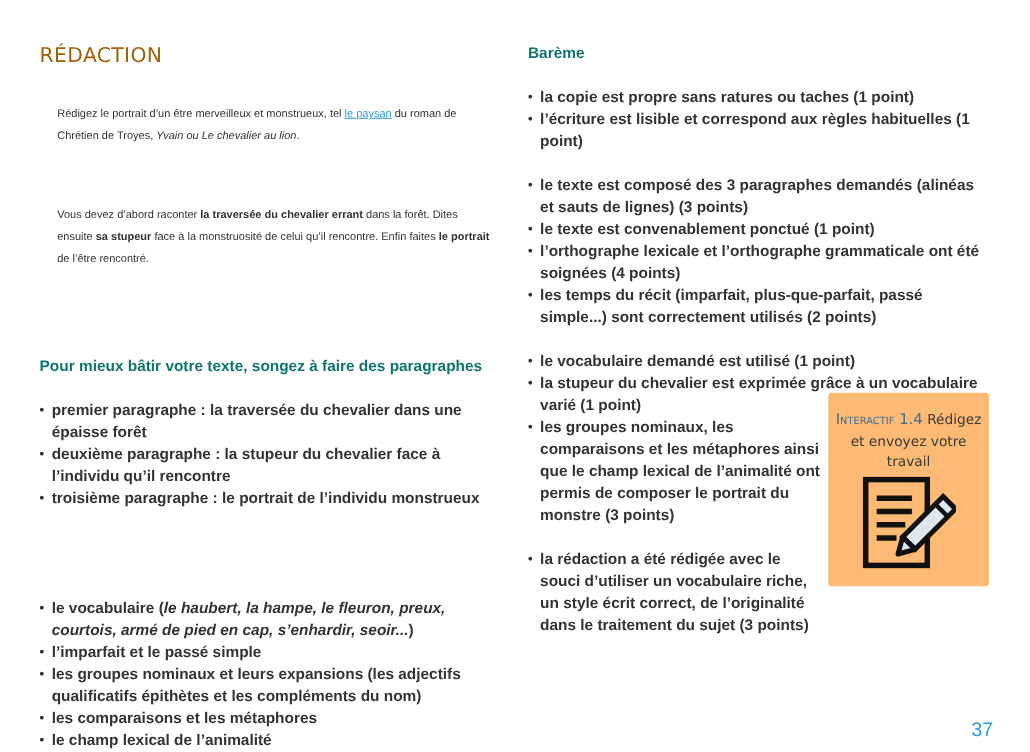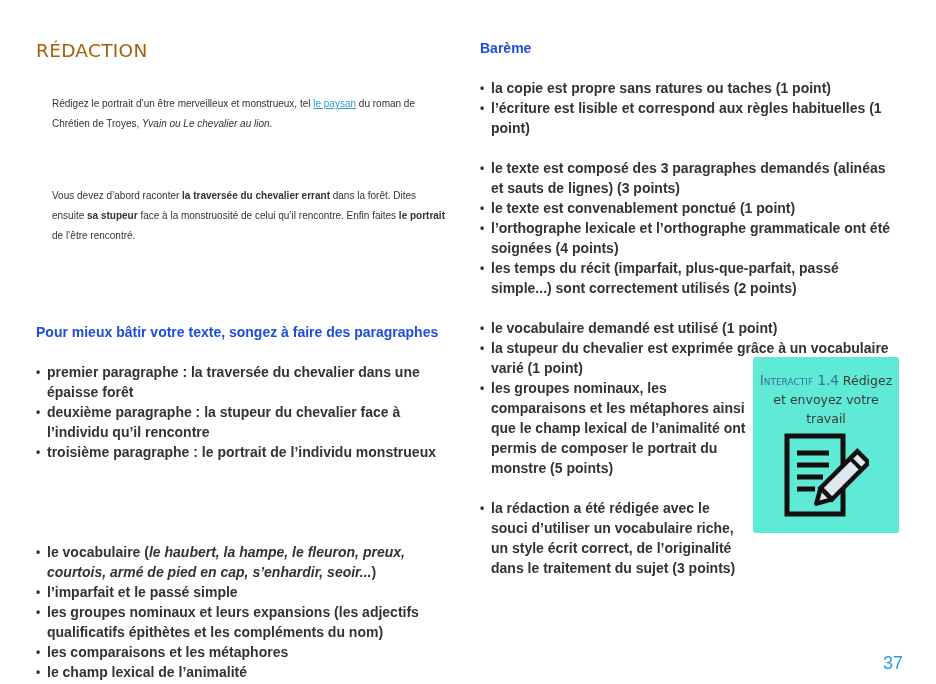"Barème" .heading { color: #1d4ed8 -> #0f766e }
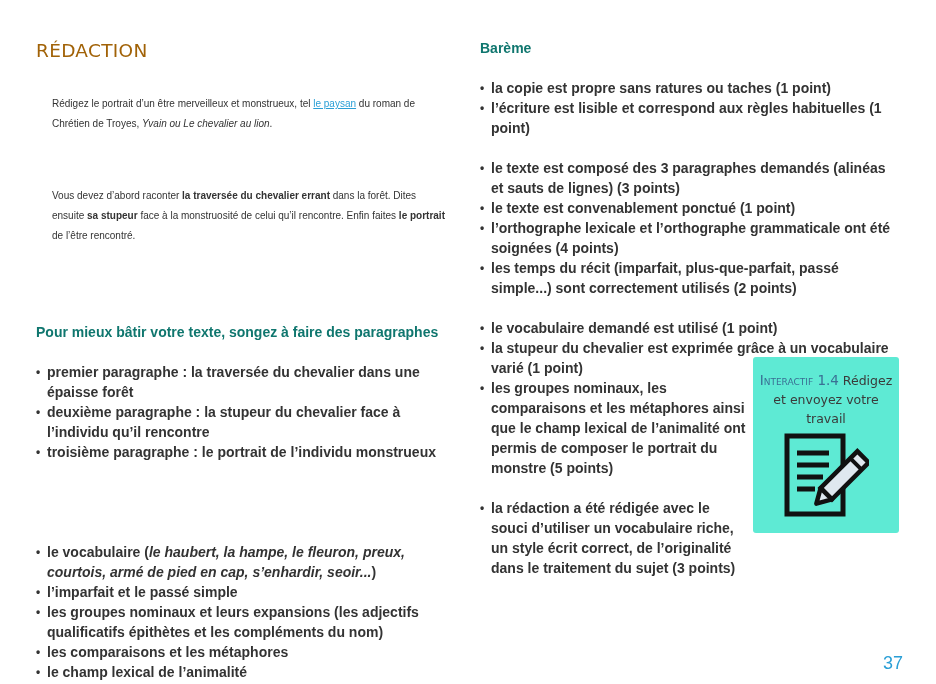"les groupes nominaux, les comparaisons" li { text: 5 -> 3 }
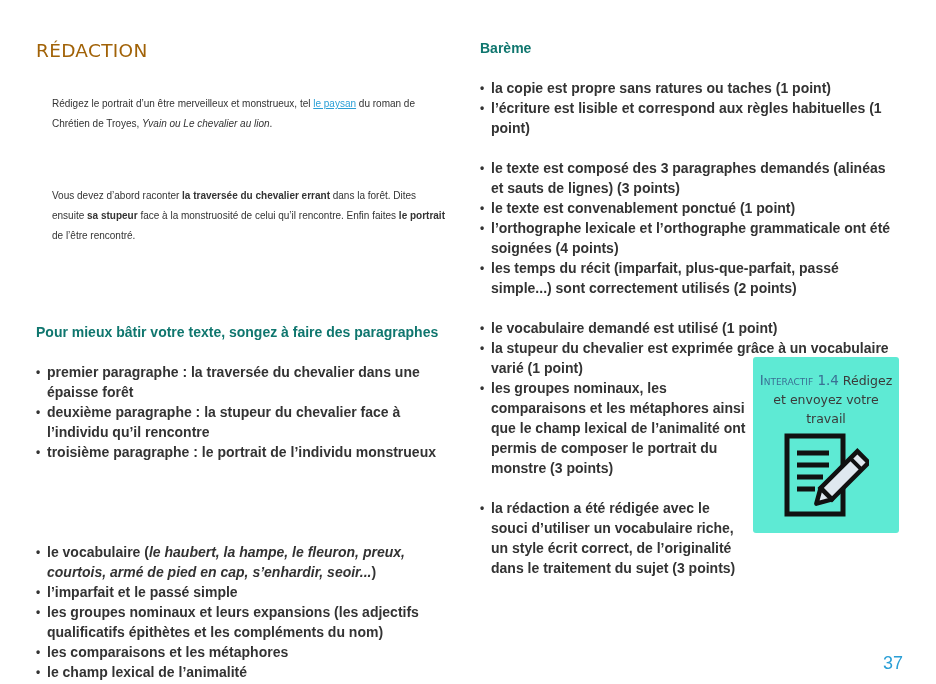"Interactif 1.4 Rédigez et envoyez" .card { background: #5eead4 -> #fdba74 }
